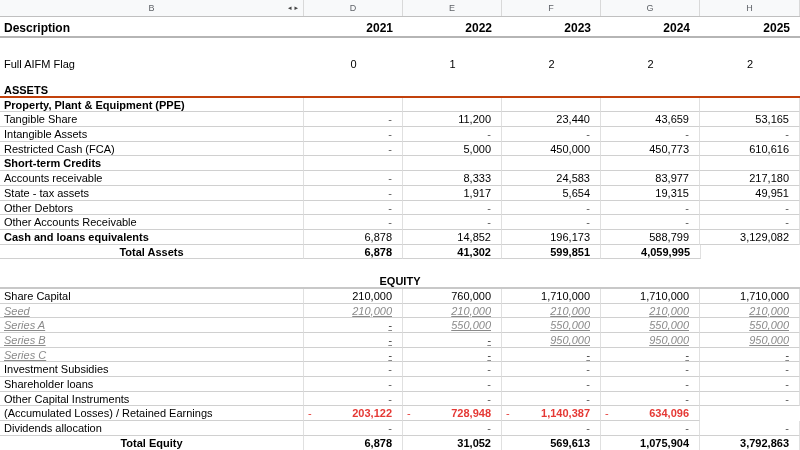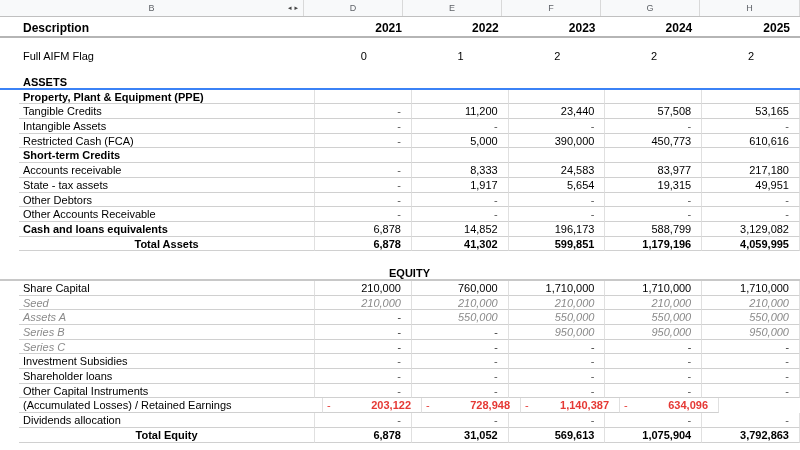"Description" .row { padding-left: 19px -> none }
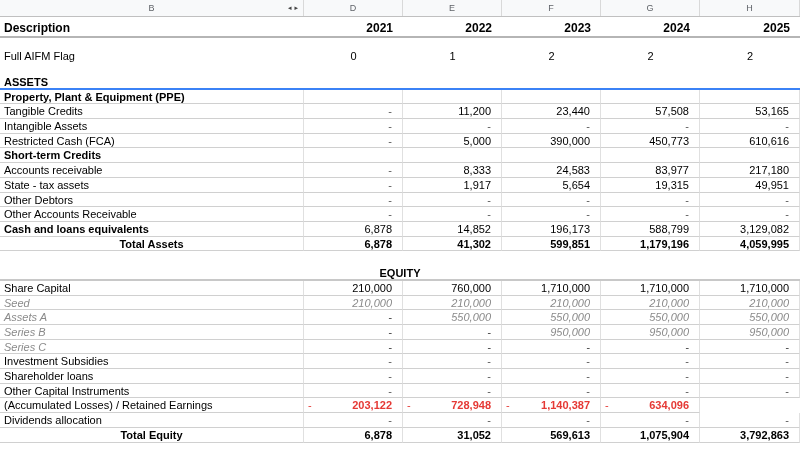"Full AIFM Flag" .tall { margin-top: none -> 8px }
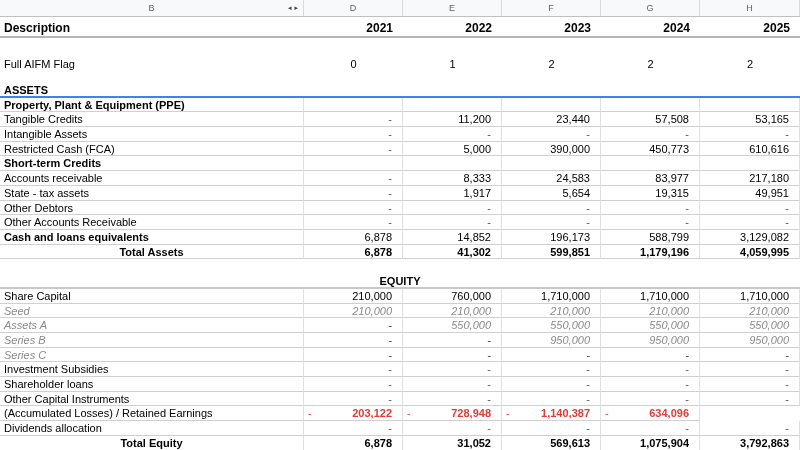"ASSETS" div.row { border-bottom: 2px solid #3b82f6 -> 2px solid #c2410c }
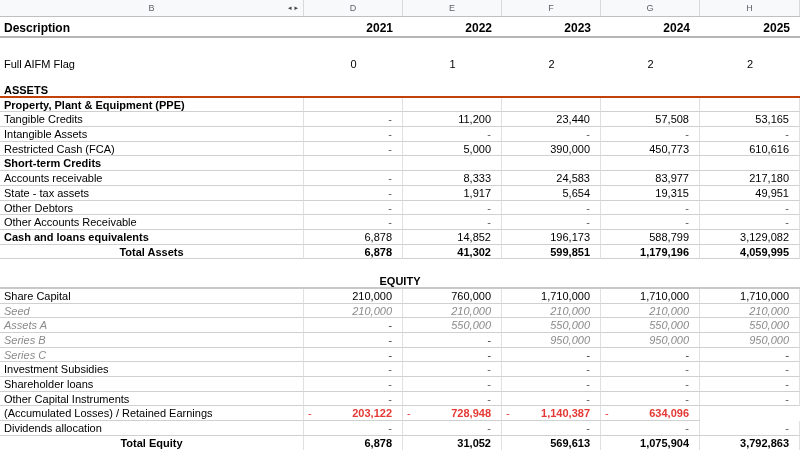"Tangible Credits" div.cell { text: Credits -> Share }
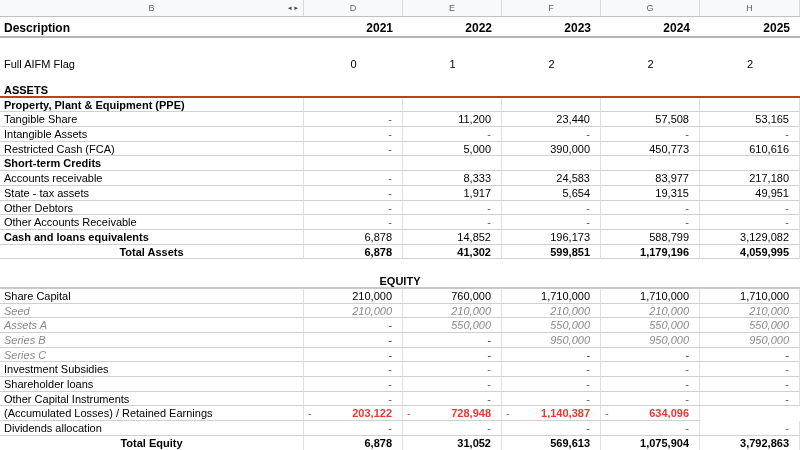"57,508" span { text: 57,508 -> 43,659 }
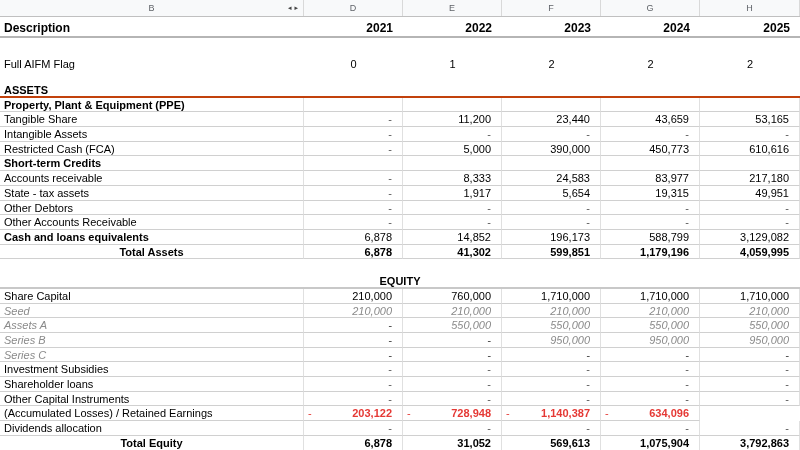"390,000" span { text: 390,000 -> 450,000 }
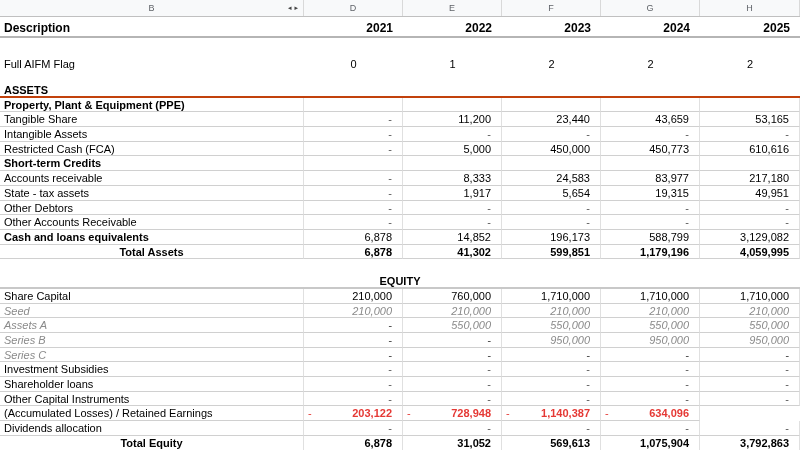"1,179,196" div.cell { html: <div>1,179,196</div> -> none }
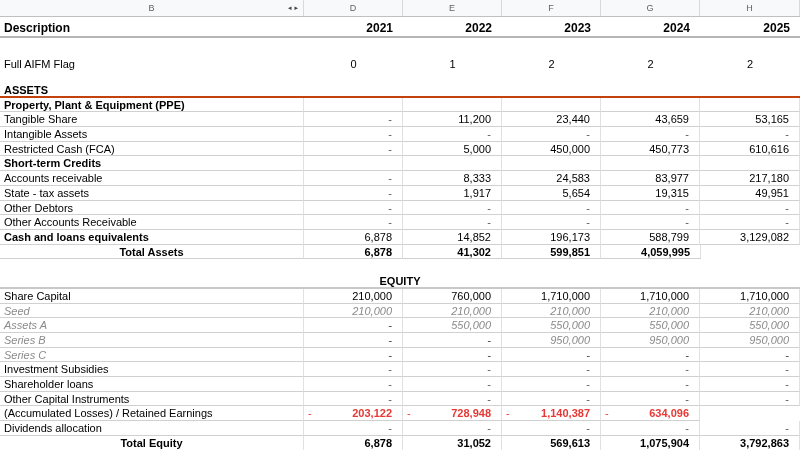"Seed" .italic-grey { text-decoration: none -> underline }
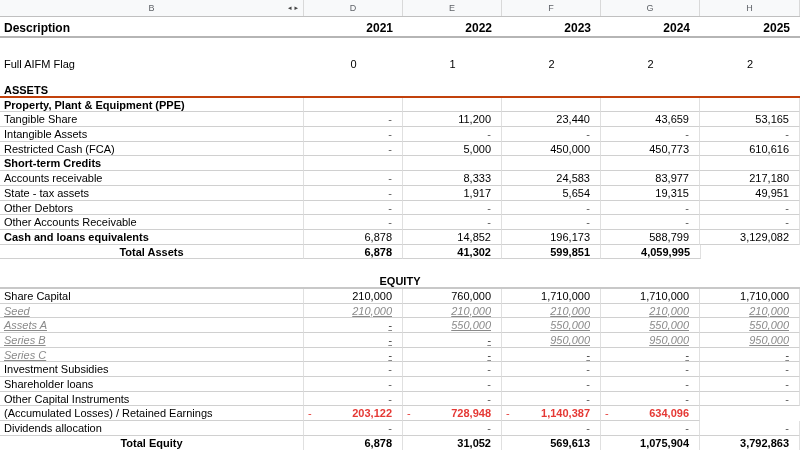"Assets A" div.cell { text: Assets -> Series }
